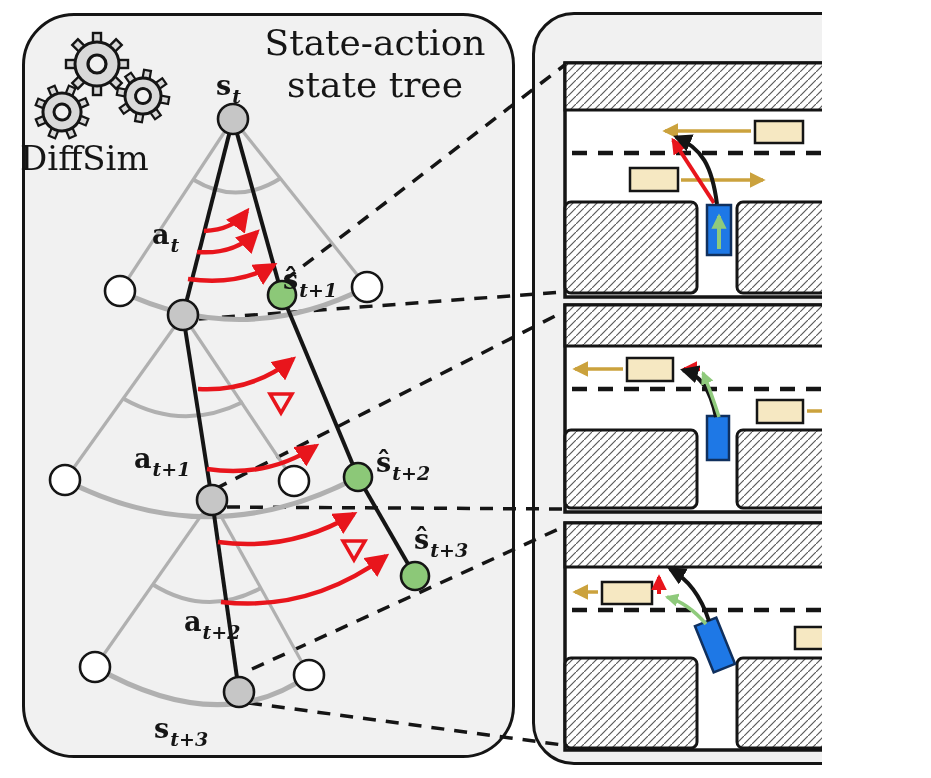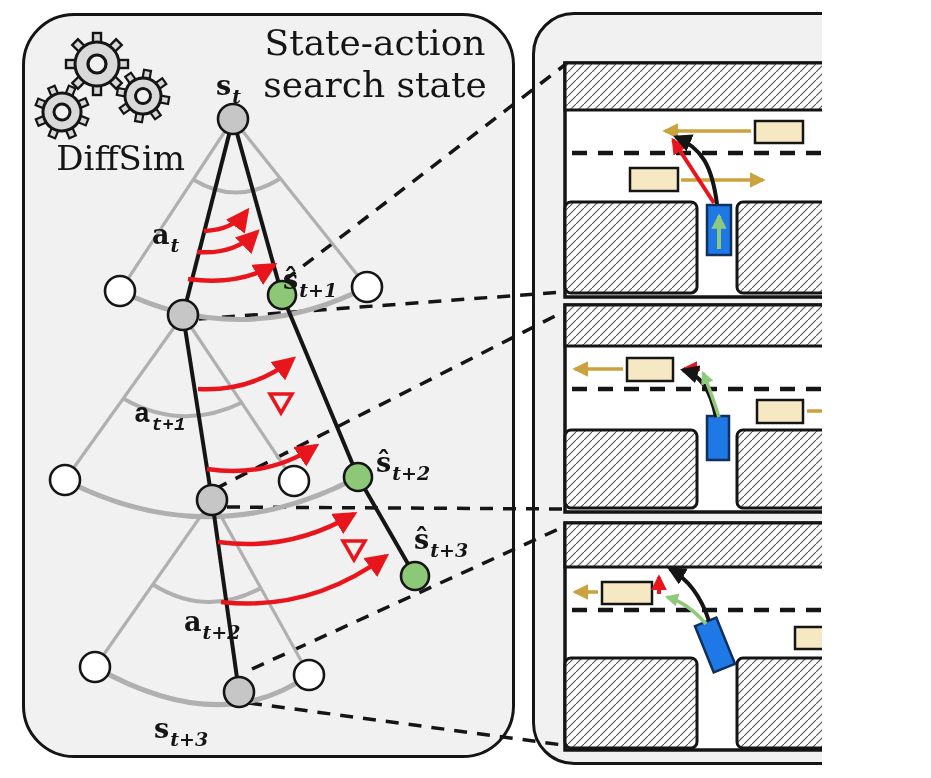"search state" div { text: search state -> state tree }
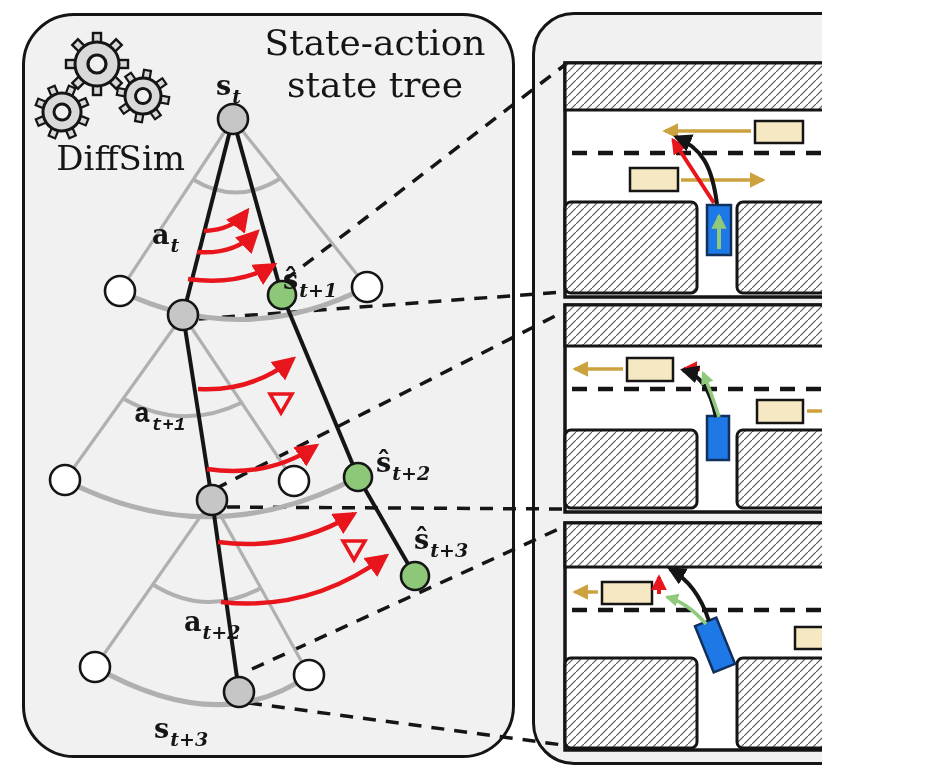"DiffSim" #diffsim-label { text-align: right -> left }
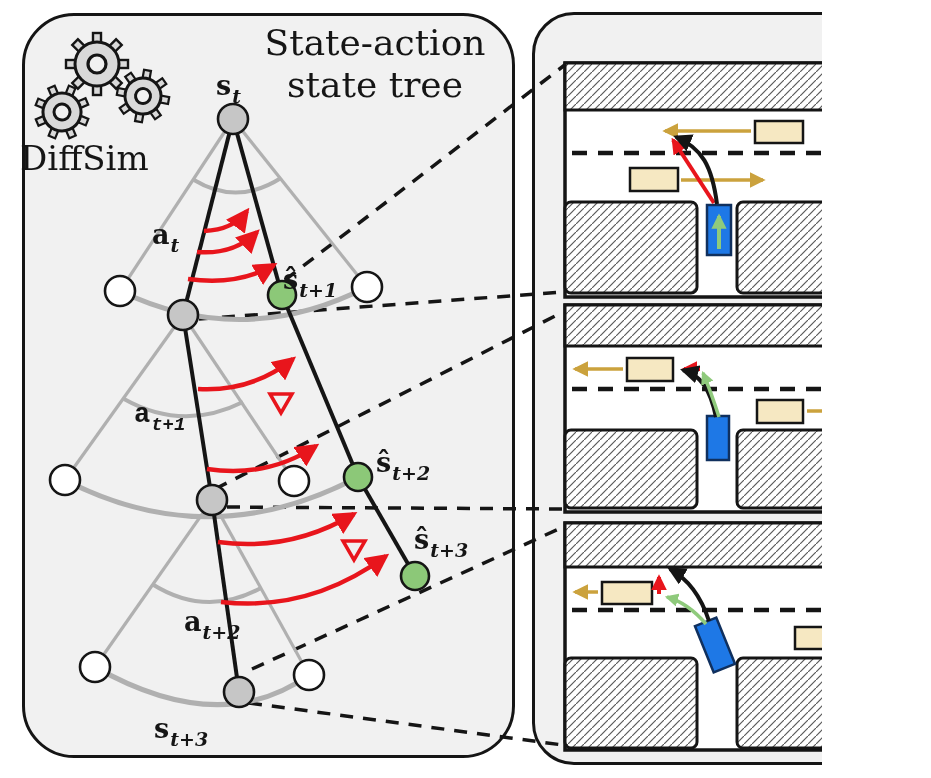"at+1" div.mlabel { font-family: Liberation Mono, monospace -> none; top: 400px -> 443px }
